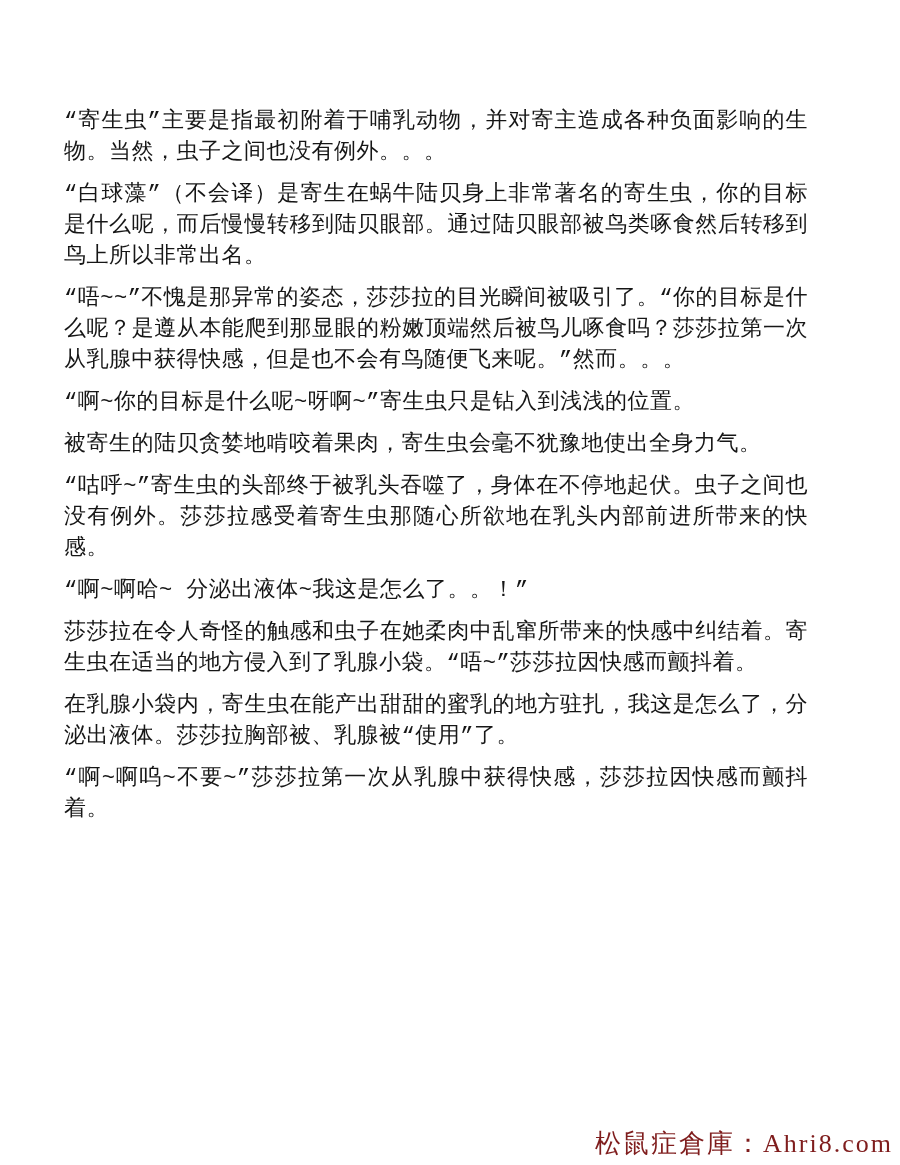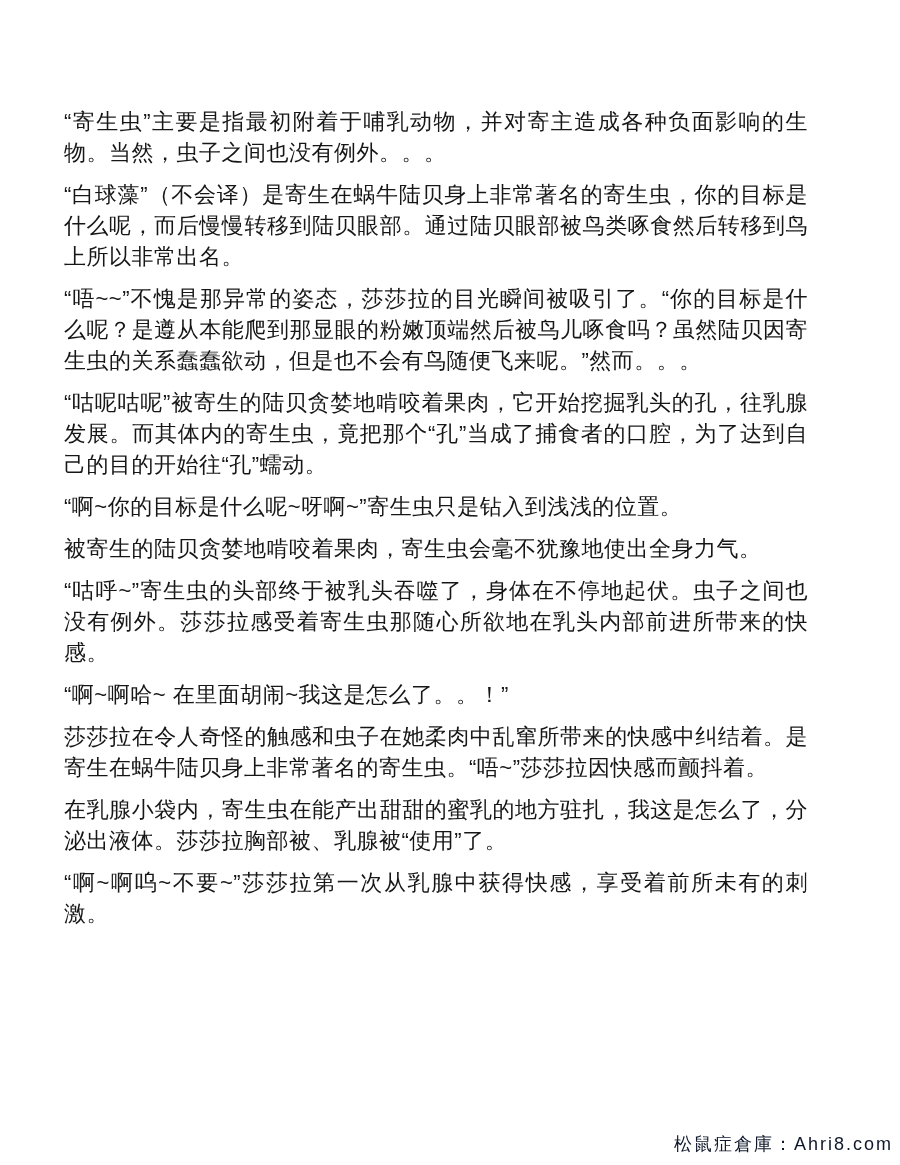"“寄生虫”主要是指最初附着于哺乳动物，并对寄主造成各种负面影响的生物。当然，虫子" .content { font-family: none -> Liberation Mono, monospace }
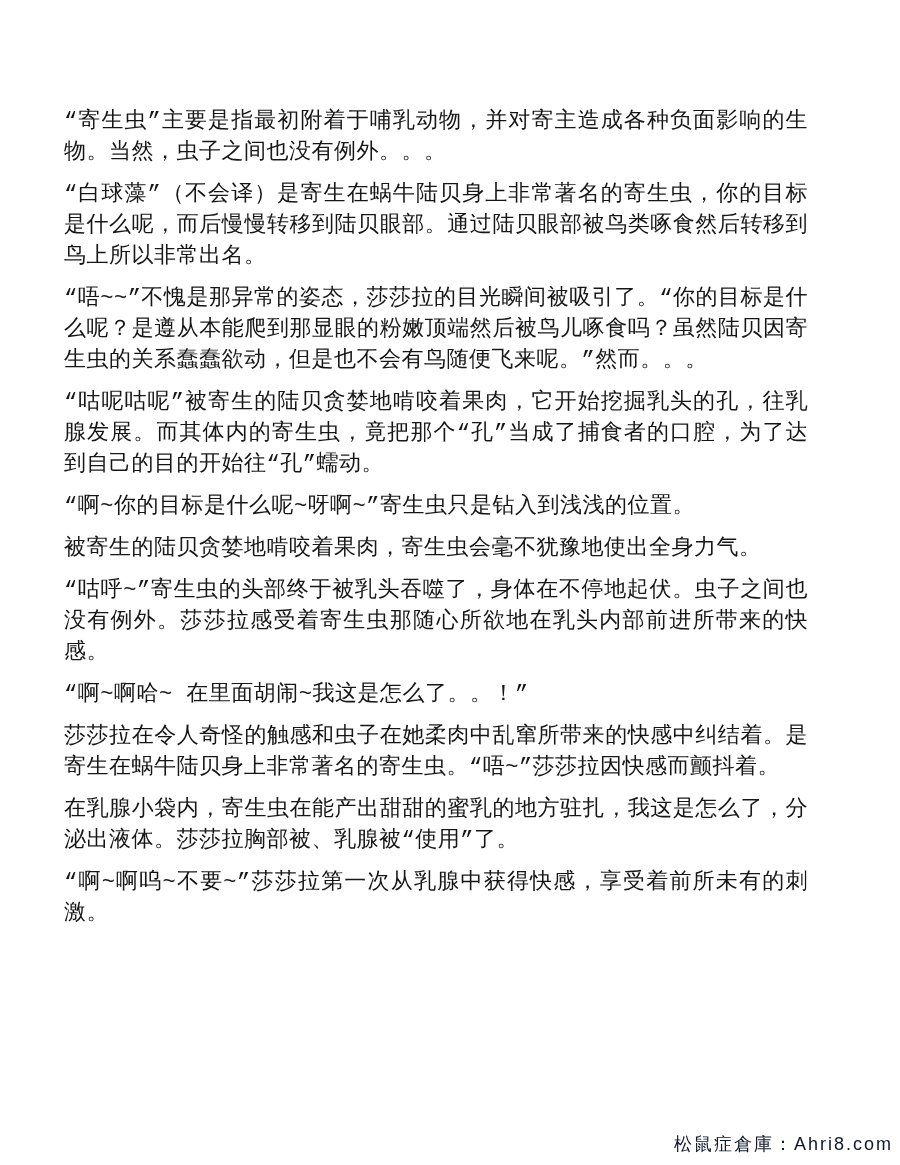"“唔~~”不愧是那异常的姿态，莎莎拉的目光瞬间被吸引了。“你的目标是什么呢？是遵" p.para { text: 虽然陆贝因寄生虫的关系蠢蠢欲动 -> 莎莎拉第一次从乳腺中获得快感 }
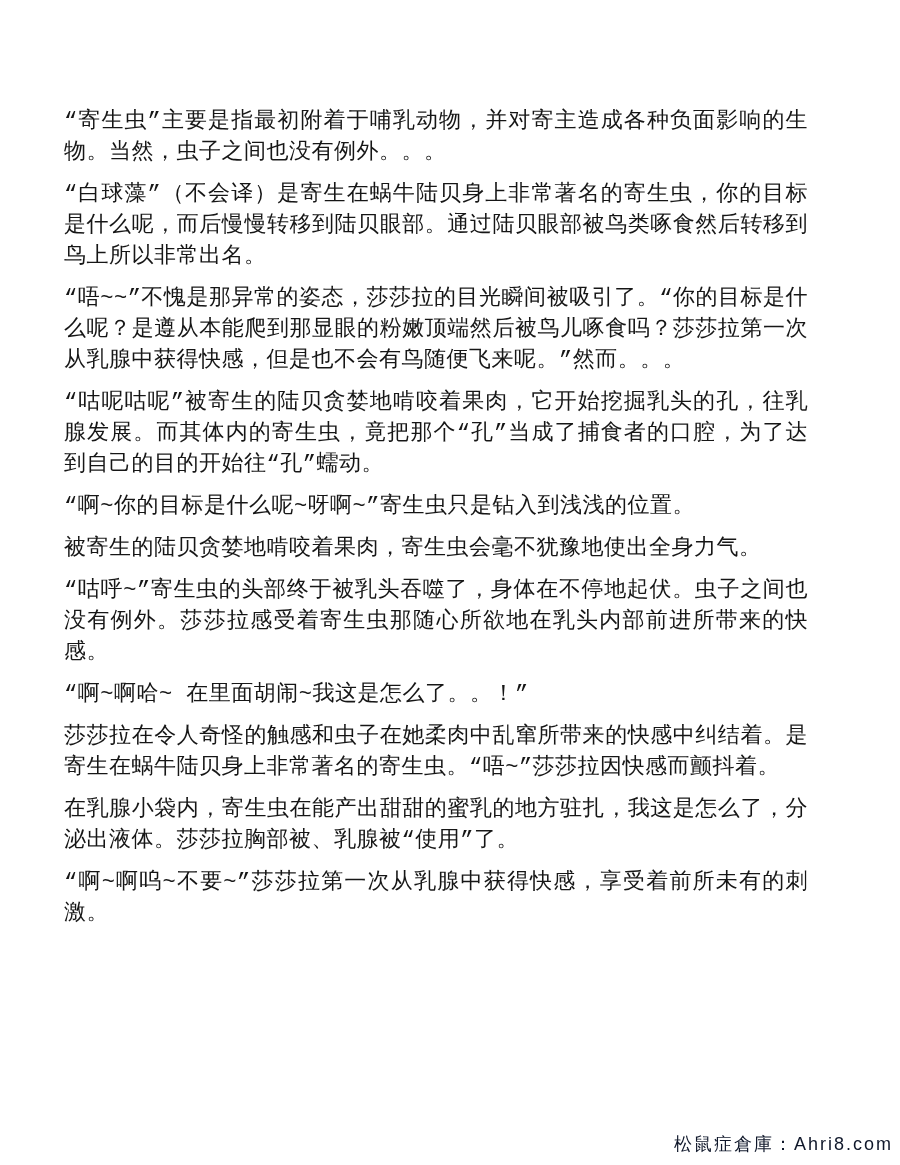"“咕呢咕呢”被寄生的陆贝贪婪地啃咬着果肉，它开始挖掘乳头的孔，往乳腺发展。而其体" p.para { html: <p>“咕呢咕呢”被寄生的陆贝贪婪地啃咬着果肉，它开始挖掘乳头的孔，往乳腺发展。而其体内的寄生虫，竟把那个“孔”当成了捕食者的口腔，为了达到自己的目的开始往“孔”蠕动。</p> -> none }
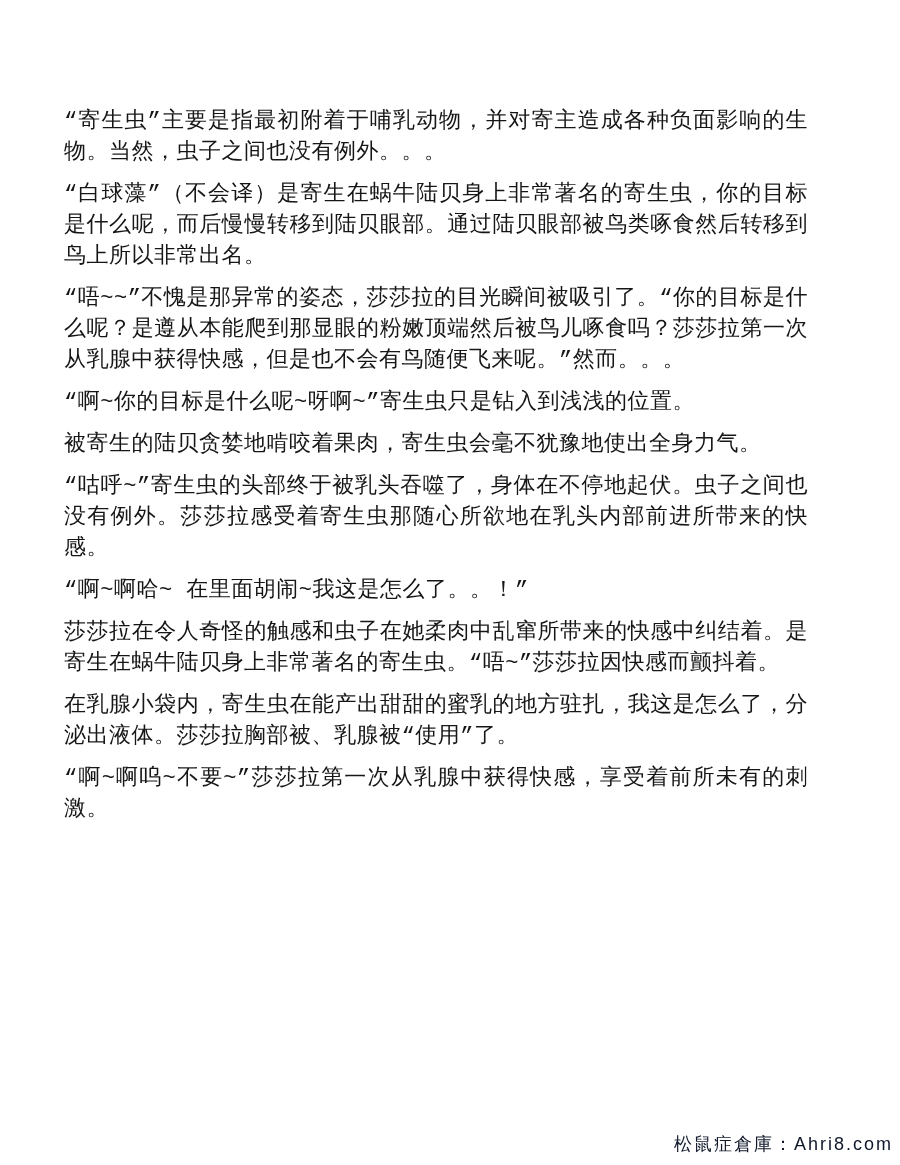"“啊~啊哈~ 在里面胡闹~我这是怎么了。。！”" p.para { text: 在里面胡闹 -> 分泌出液体 }
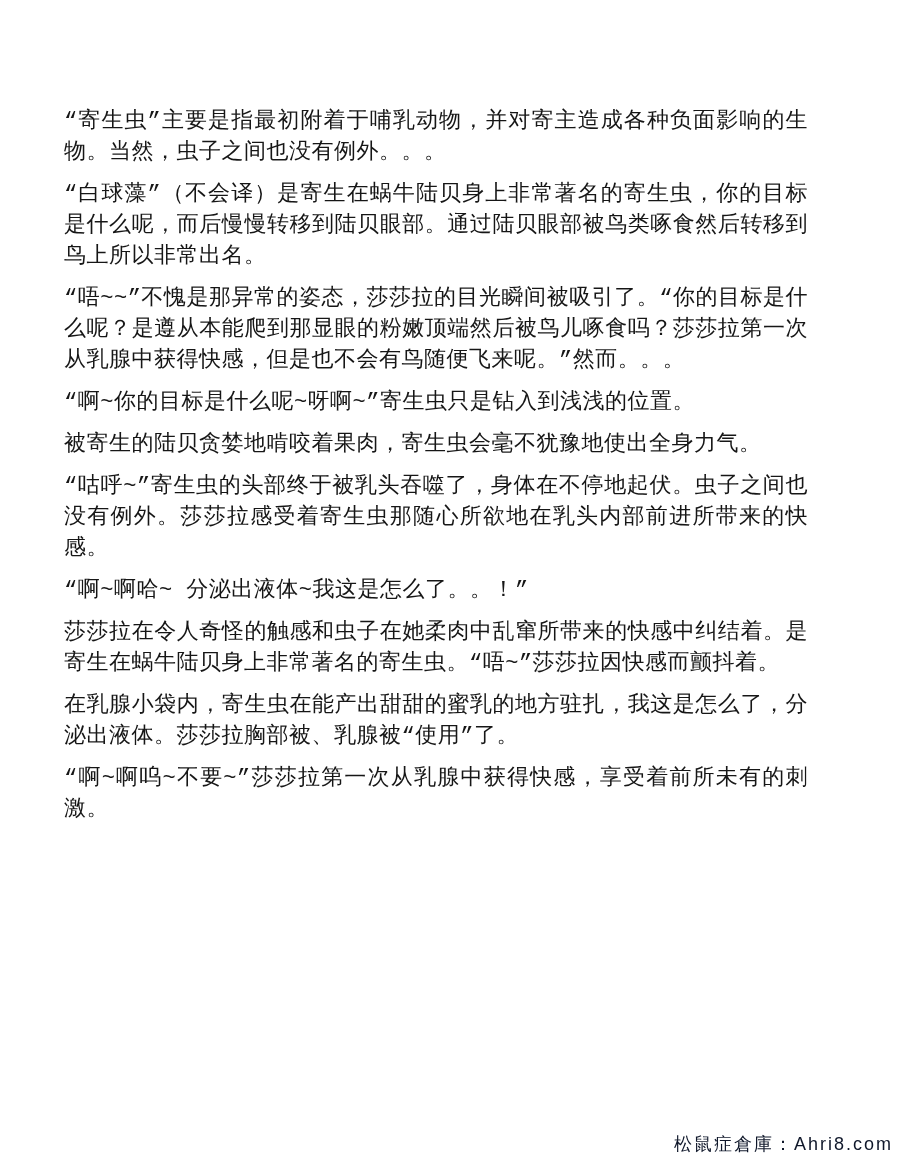"莎莎拉在令人奇怪的触感和虫子在她柔肉中乱窜所带来的快感中纠结着。是寄生在蜗牛陆贝" p.para { text: 是寄生在蜗牛陆贝身上非常著名的寄生虫 -> 寄生虫在适当的地方侵入到了乳腺小袋 }
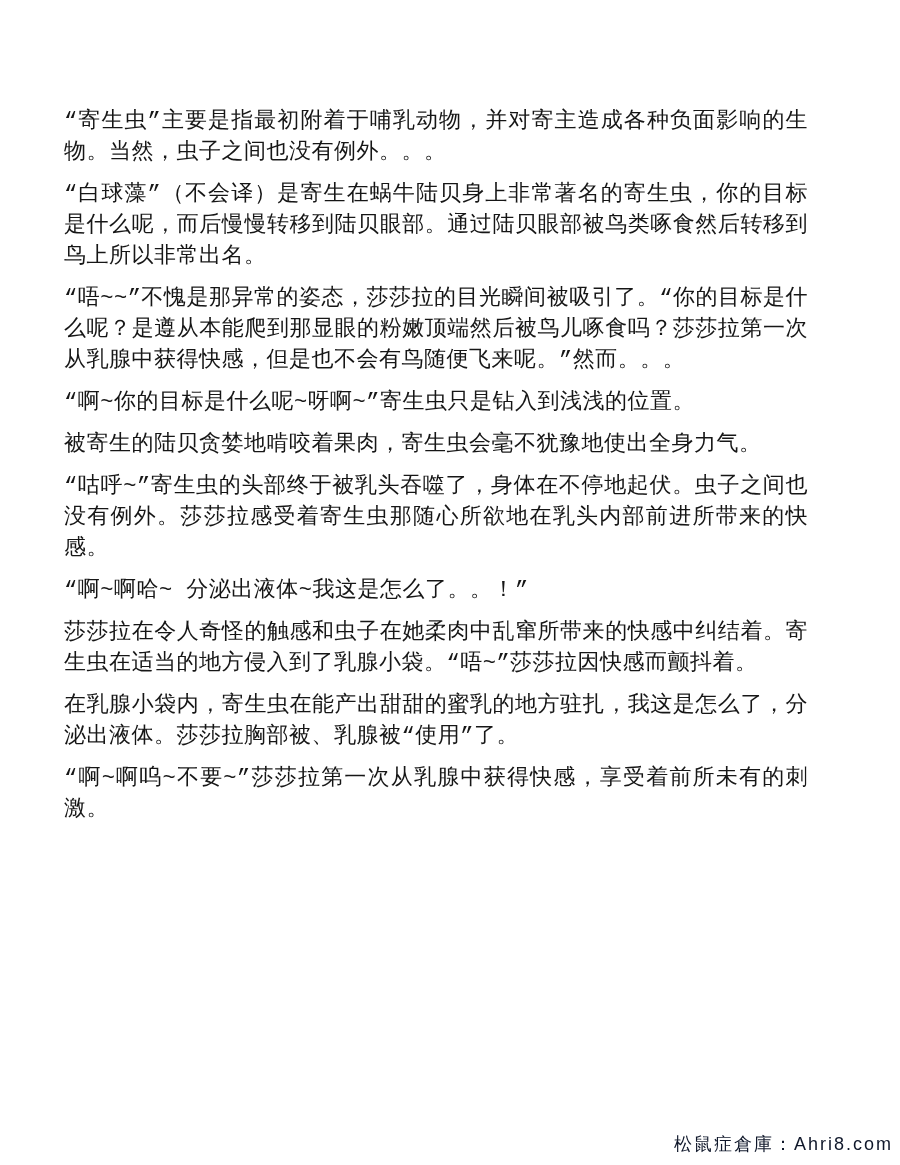"“啊~啊呜~不要~”莎莎拉第一次从乳腺中获得快感，享受着前所未有的刺激。" p.para { text: 享受着前所未有的刺激 -> 莎莎拉因快感而颤抖着 }
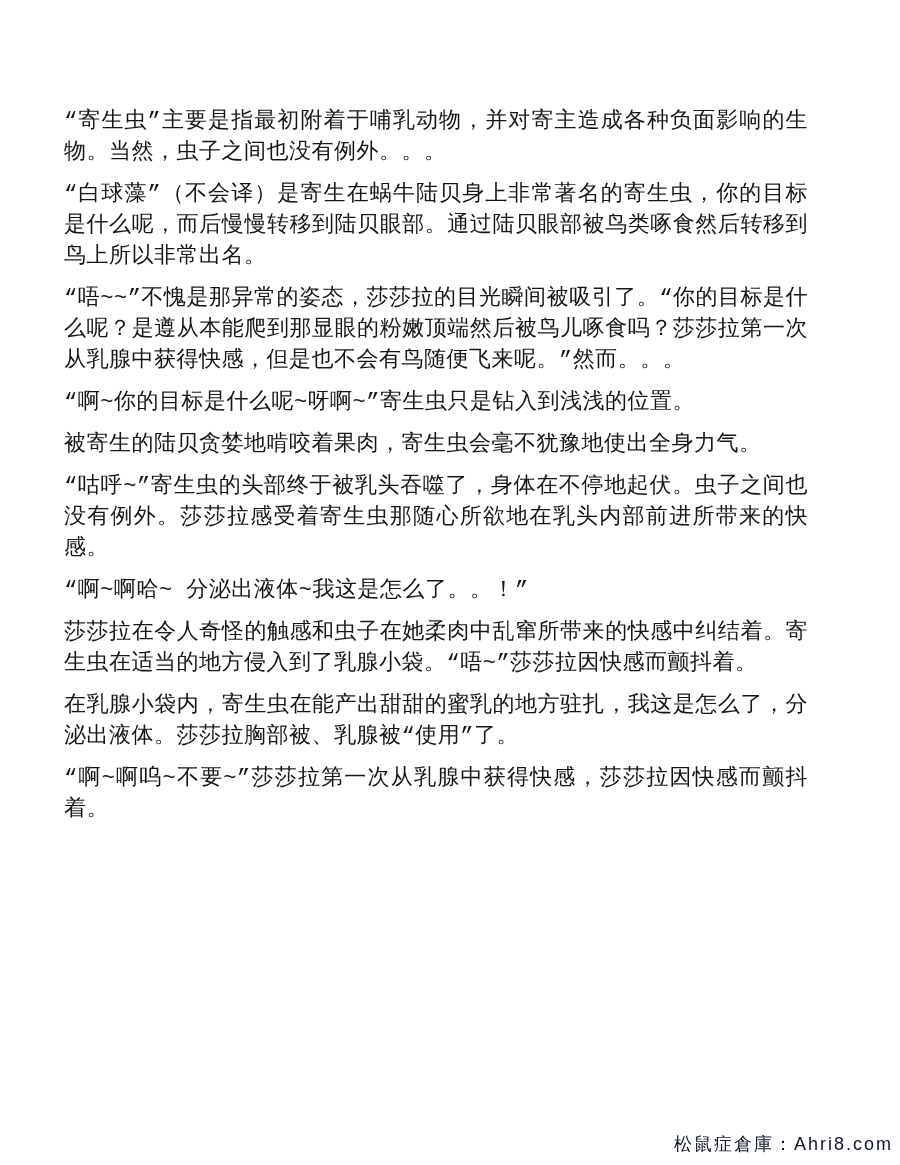"松鼠症倉庫：Ahri8.com" .watermark { color: #0f172a -> #7f1d1d; font-family: Liberation Sans, sans-serif -> Liberation Serif, serif; font-size: 18px -> 26px }
